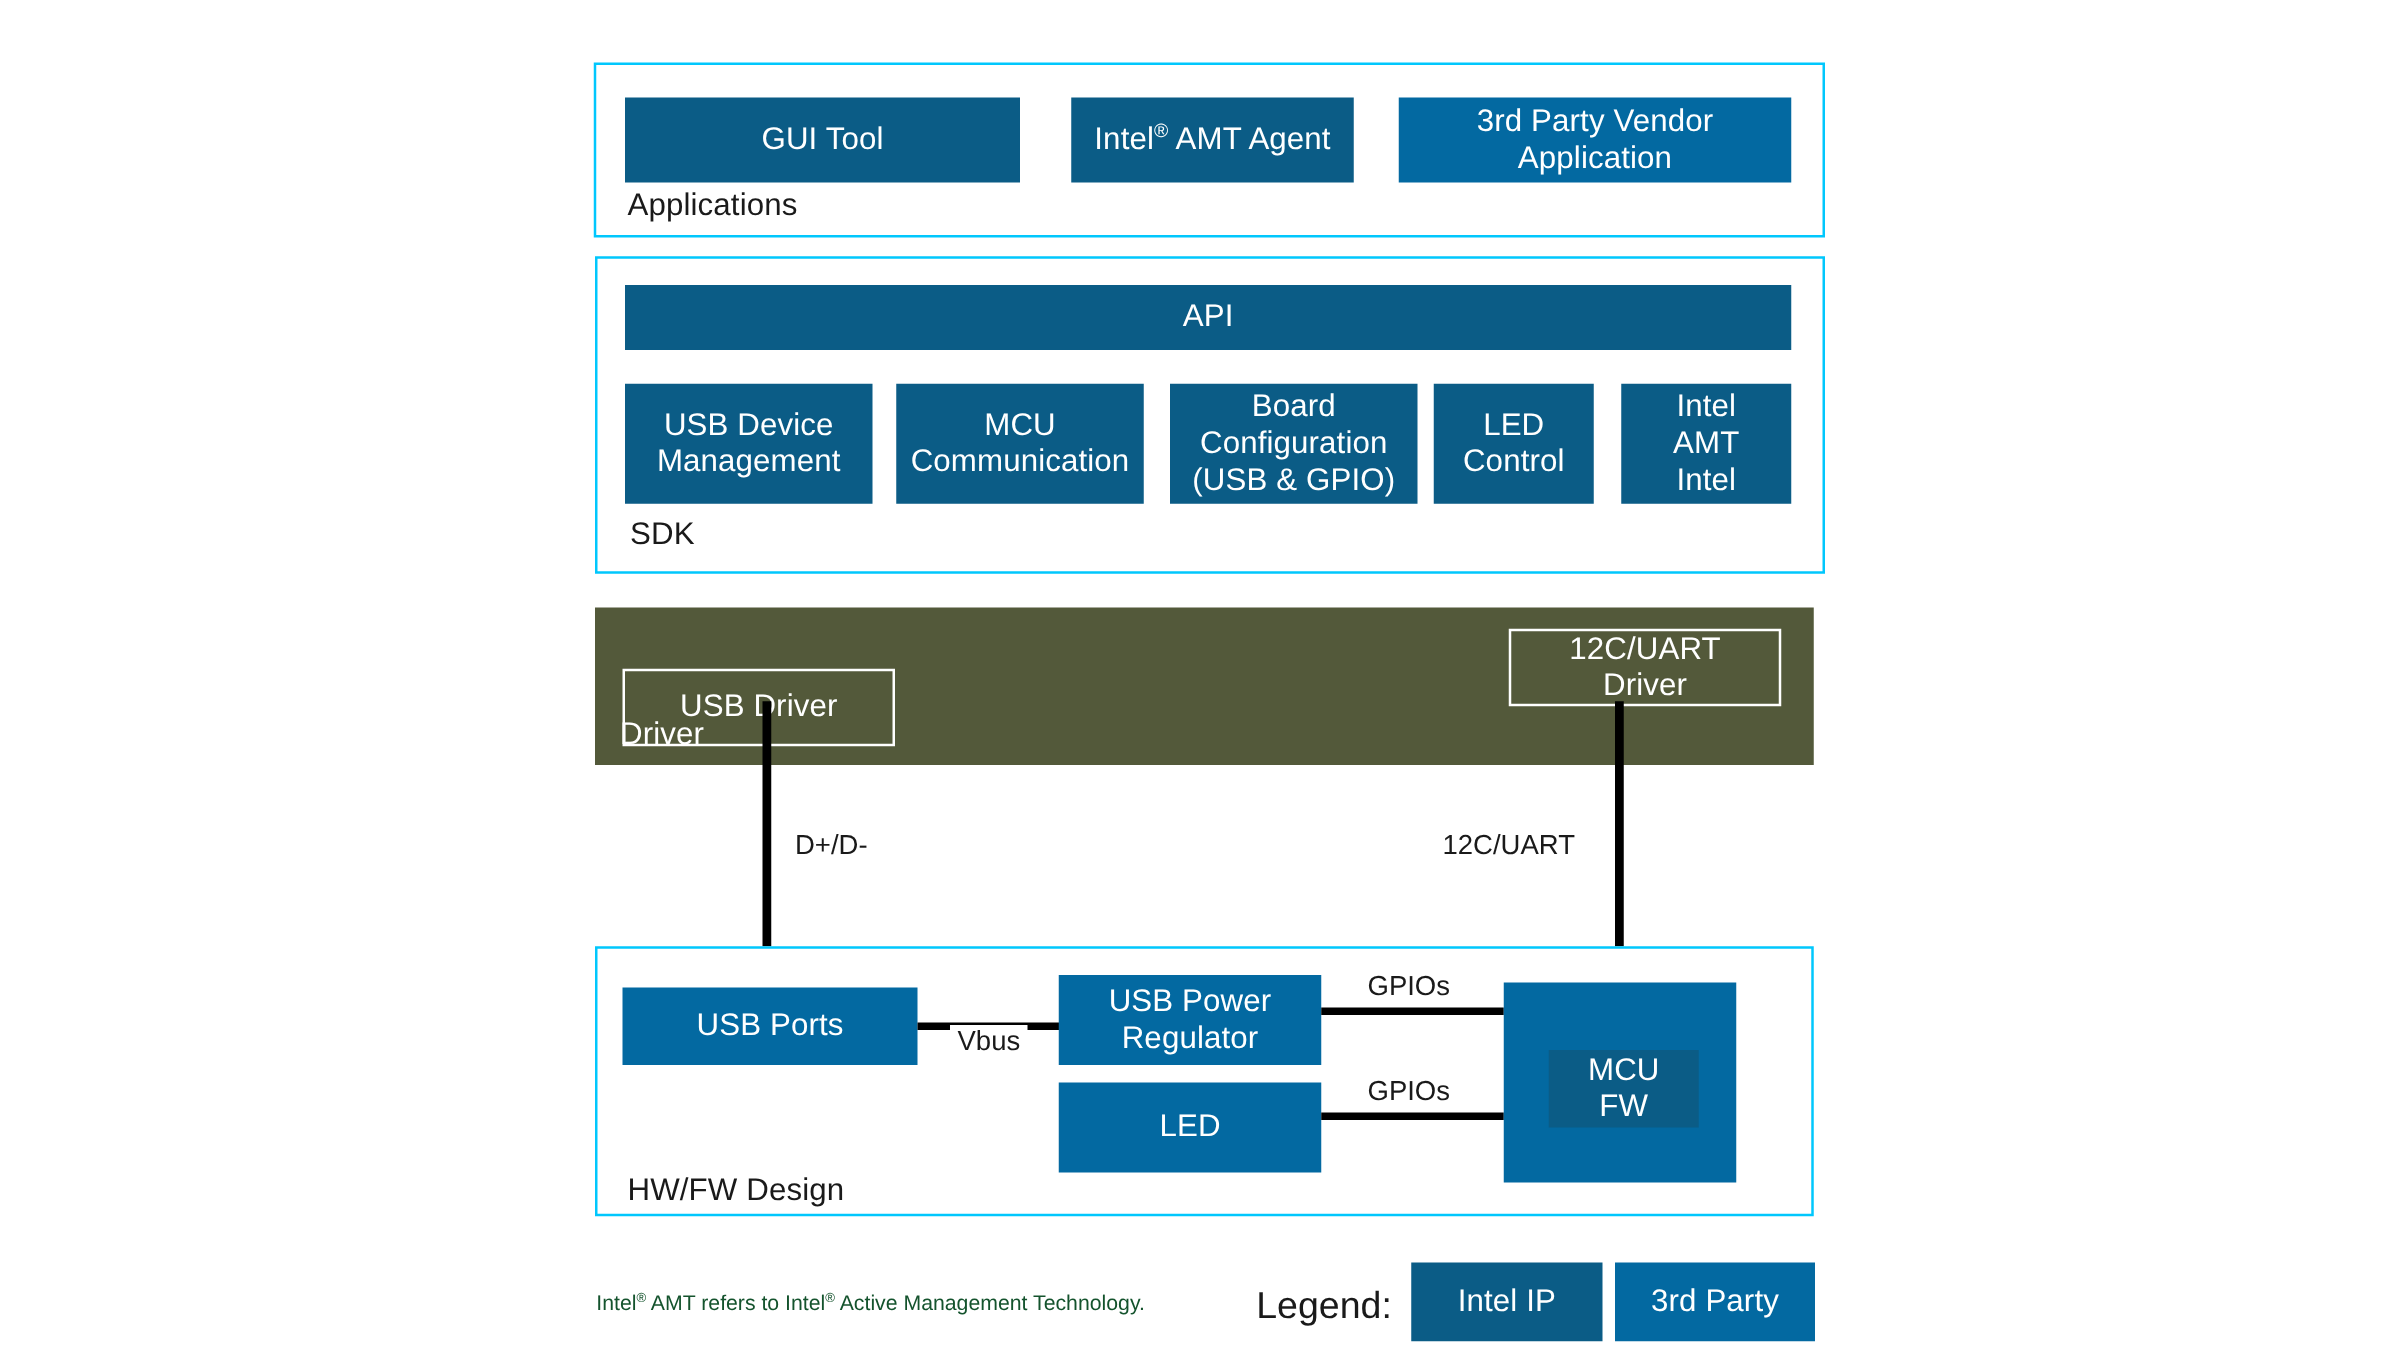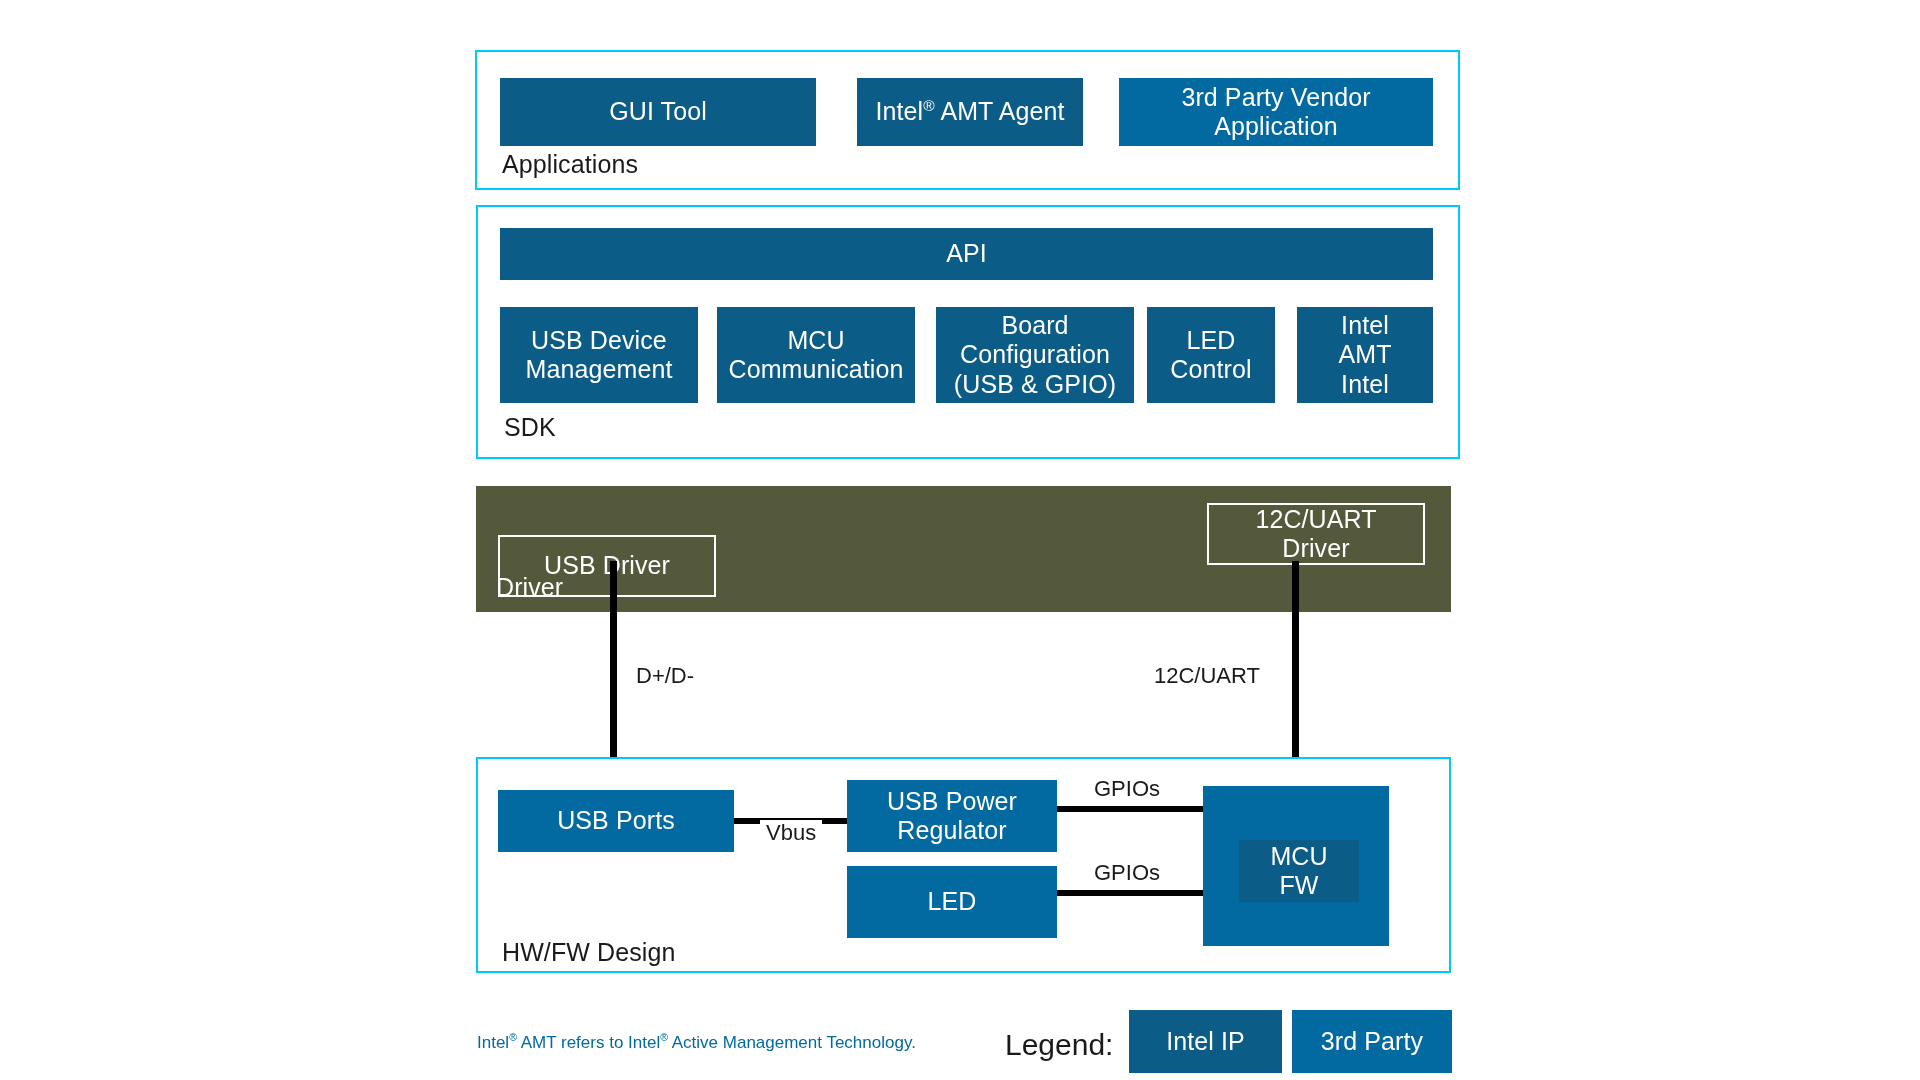"Intel® AMT refers to Intel®" .footnote { color: #0369a1 -> #14532d }
